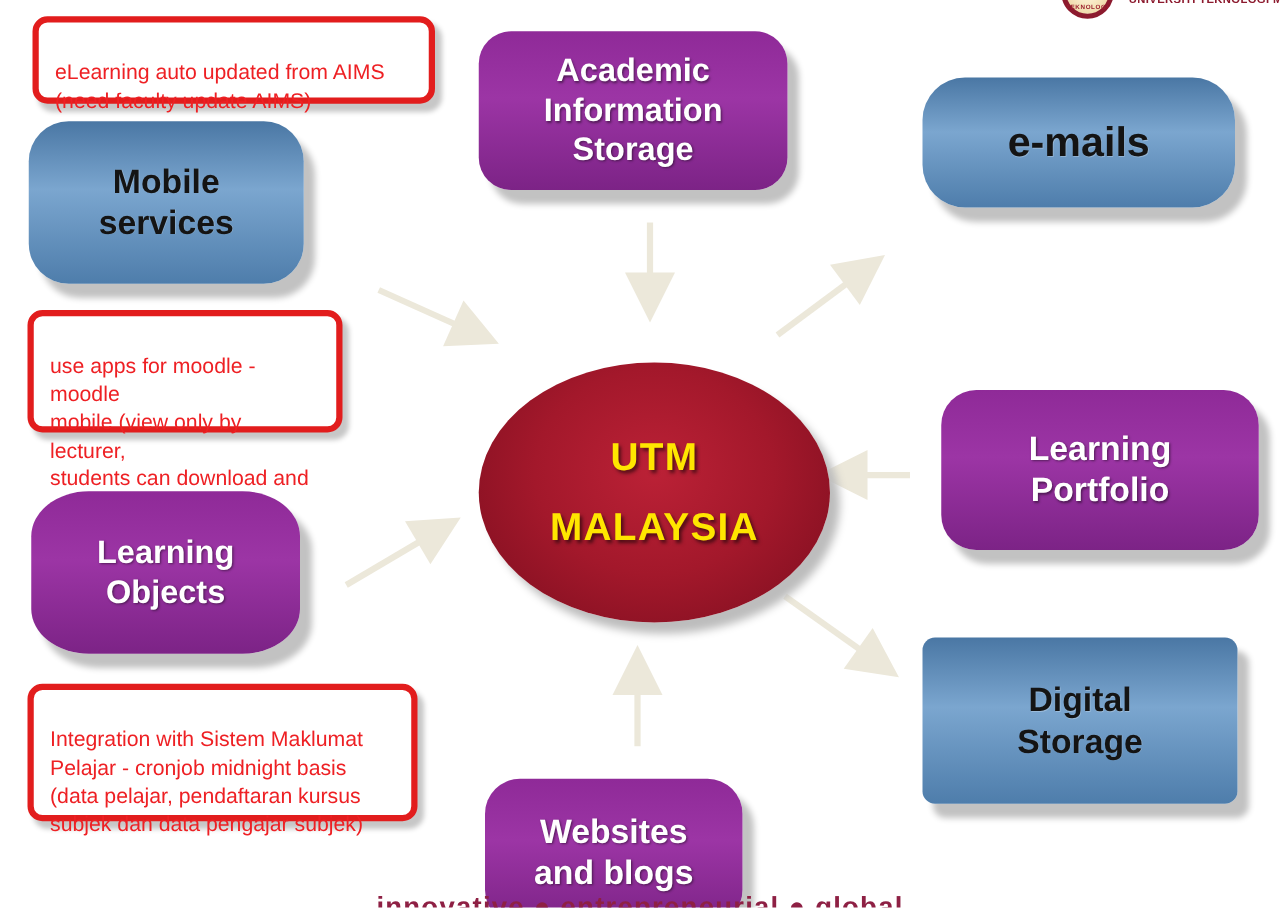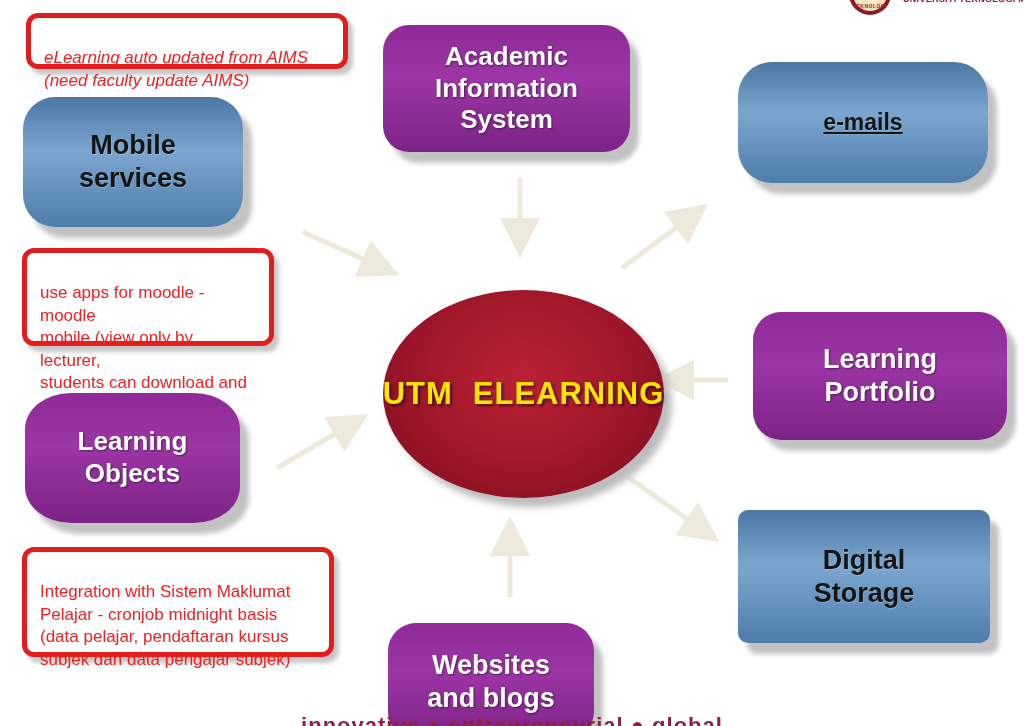"eLearning auto updated from AIMS" div.callout { font-style: italic -> none; height: 56px -> 70px }
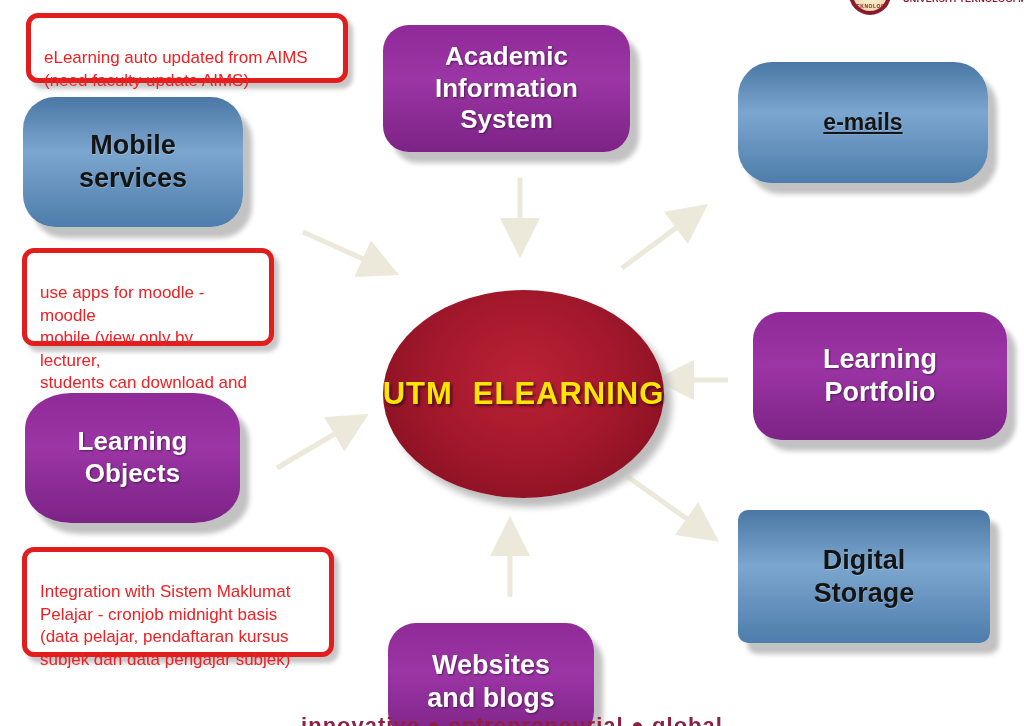"Academic" span { text: System -> Storage }
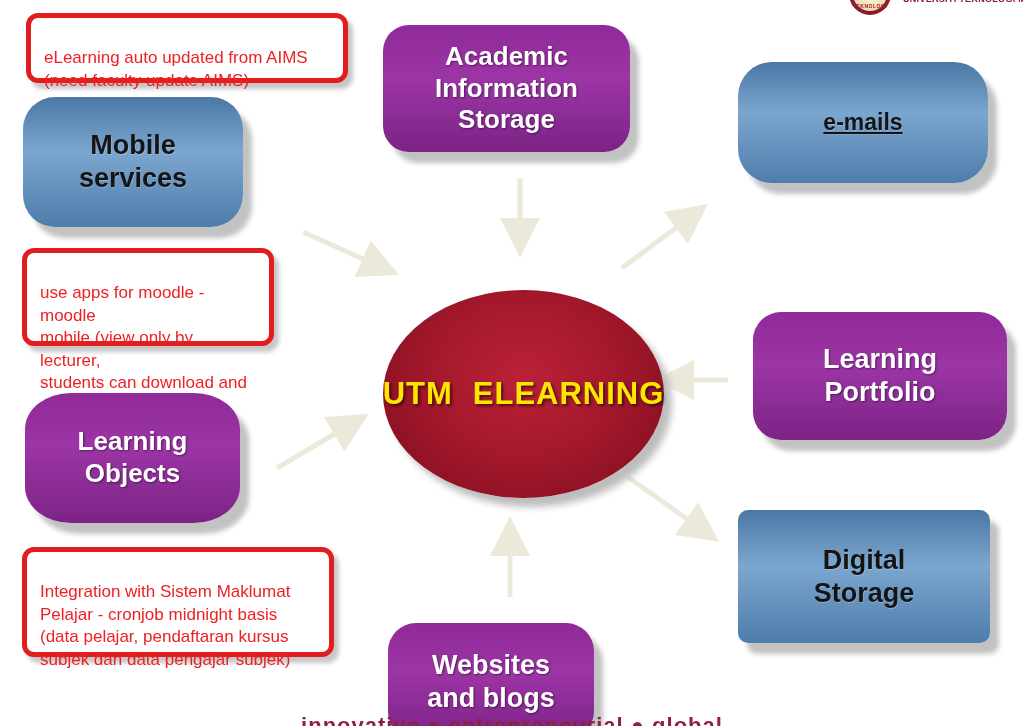"e-mails" div.node { font-size: 23px -> 33px; height: 121px -> 104px; text-decoration: underline -> none }
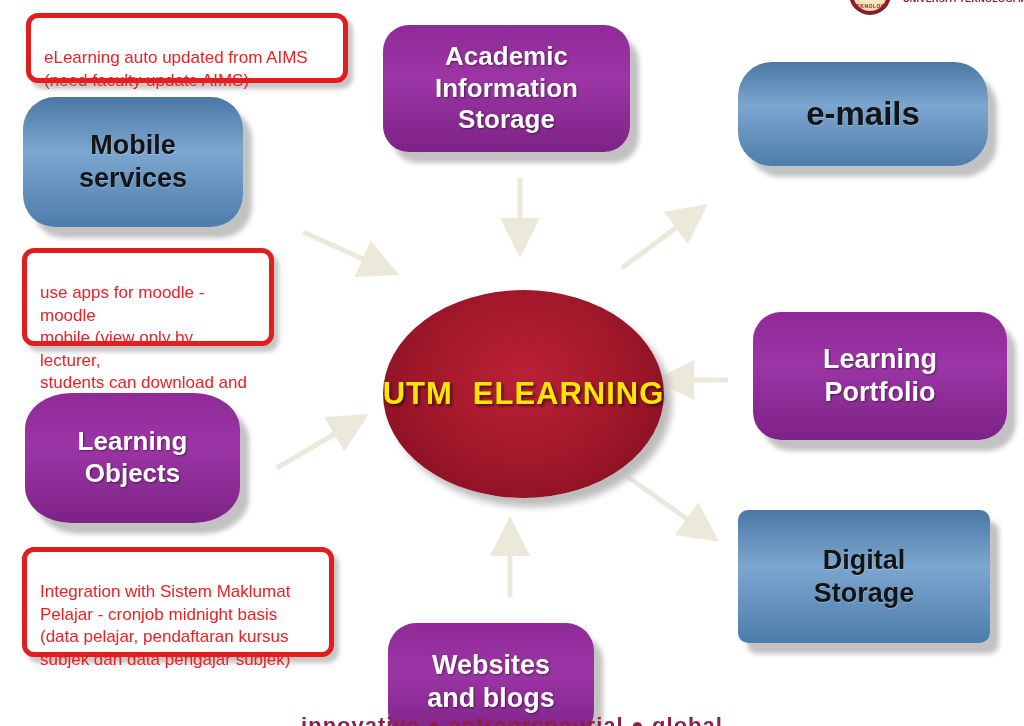"UTM" .center-ellipse { flex-direction: none -> column }
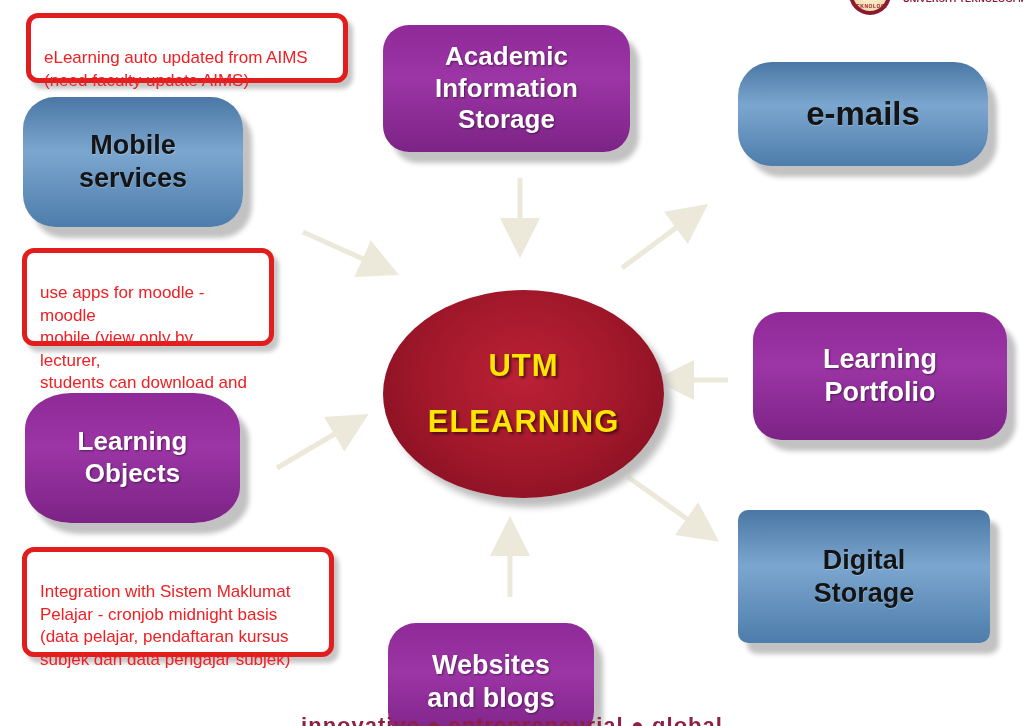"ELEARNING" span.ctext { text: ELEARNING -> MALAYSIA }
